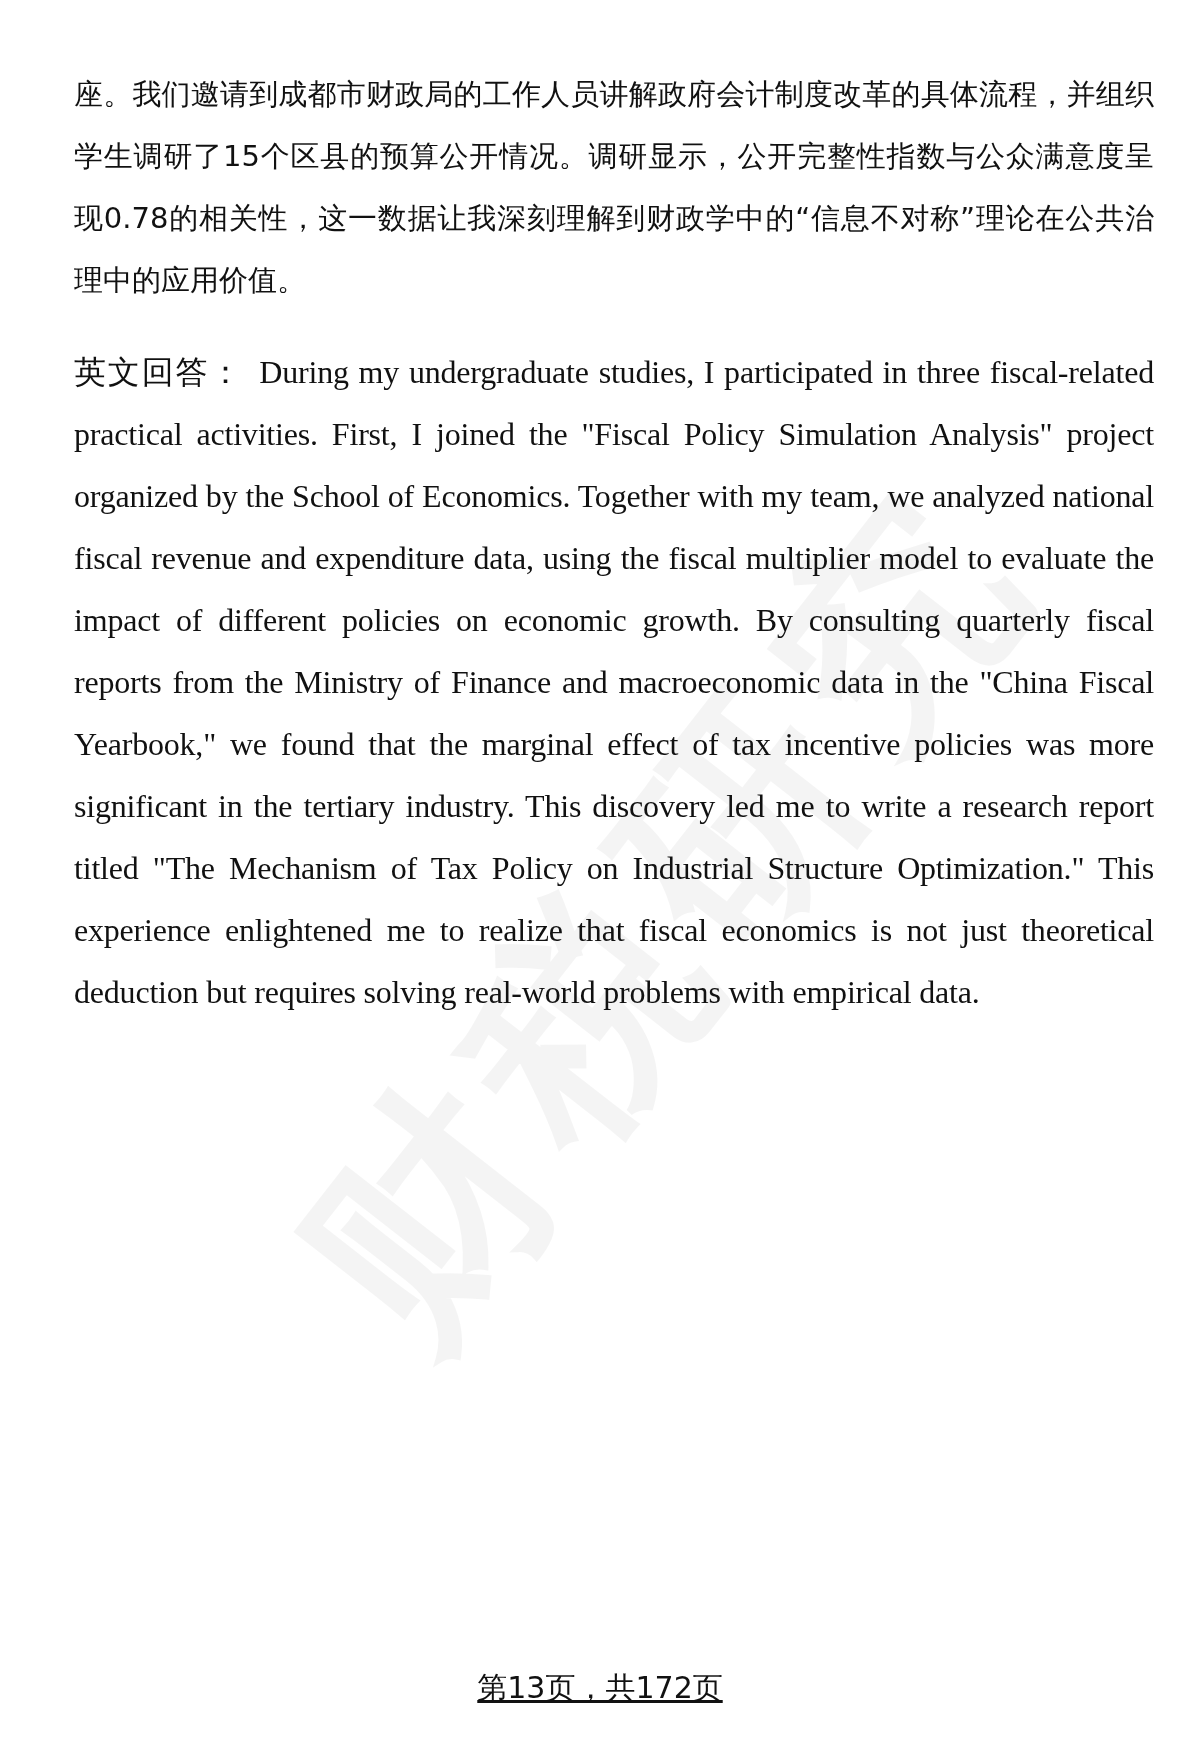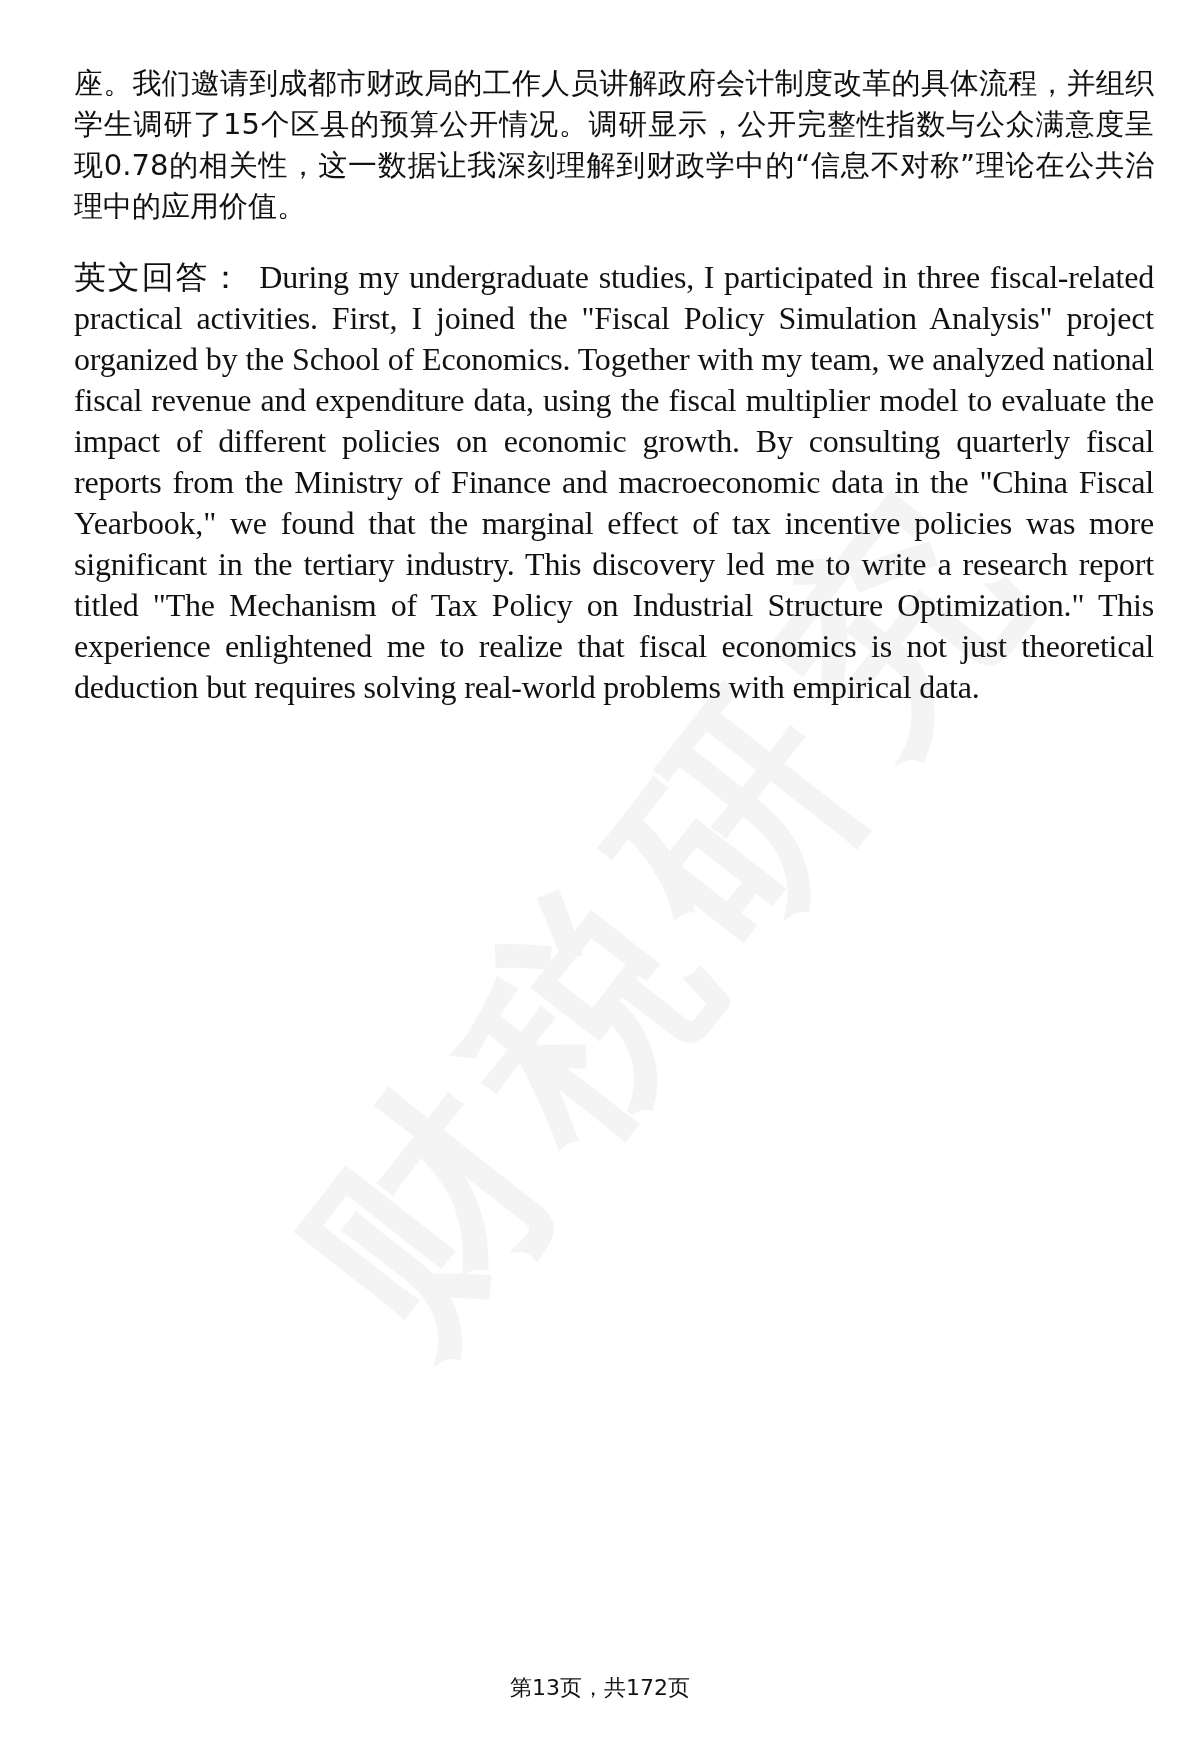"座。我们邀请到成都市财政局的工作人员讲解政府会计制度改革的具体流程，并组织学生调" .content { line-height: 41px -> 62px }
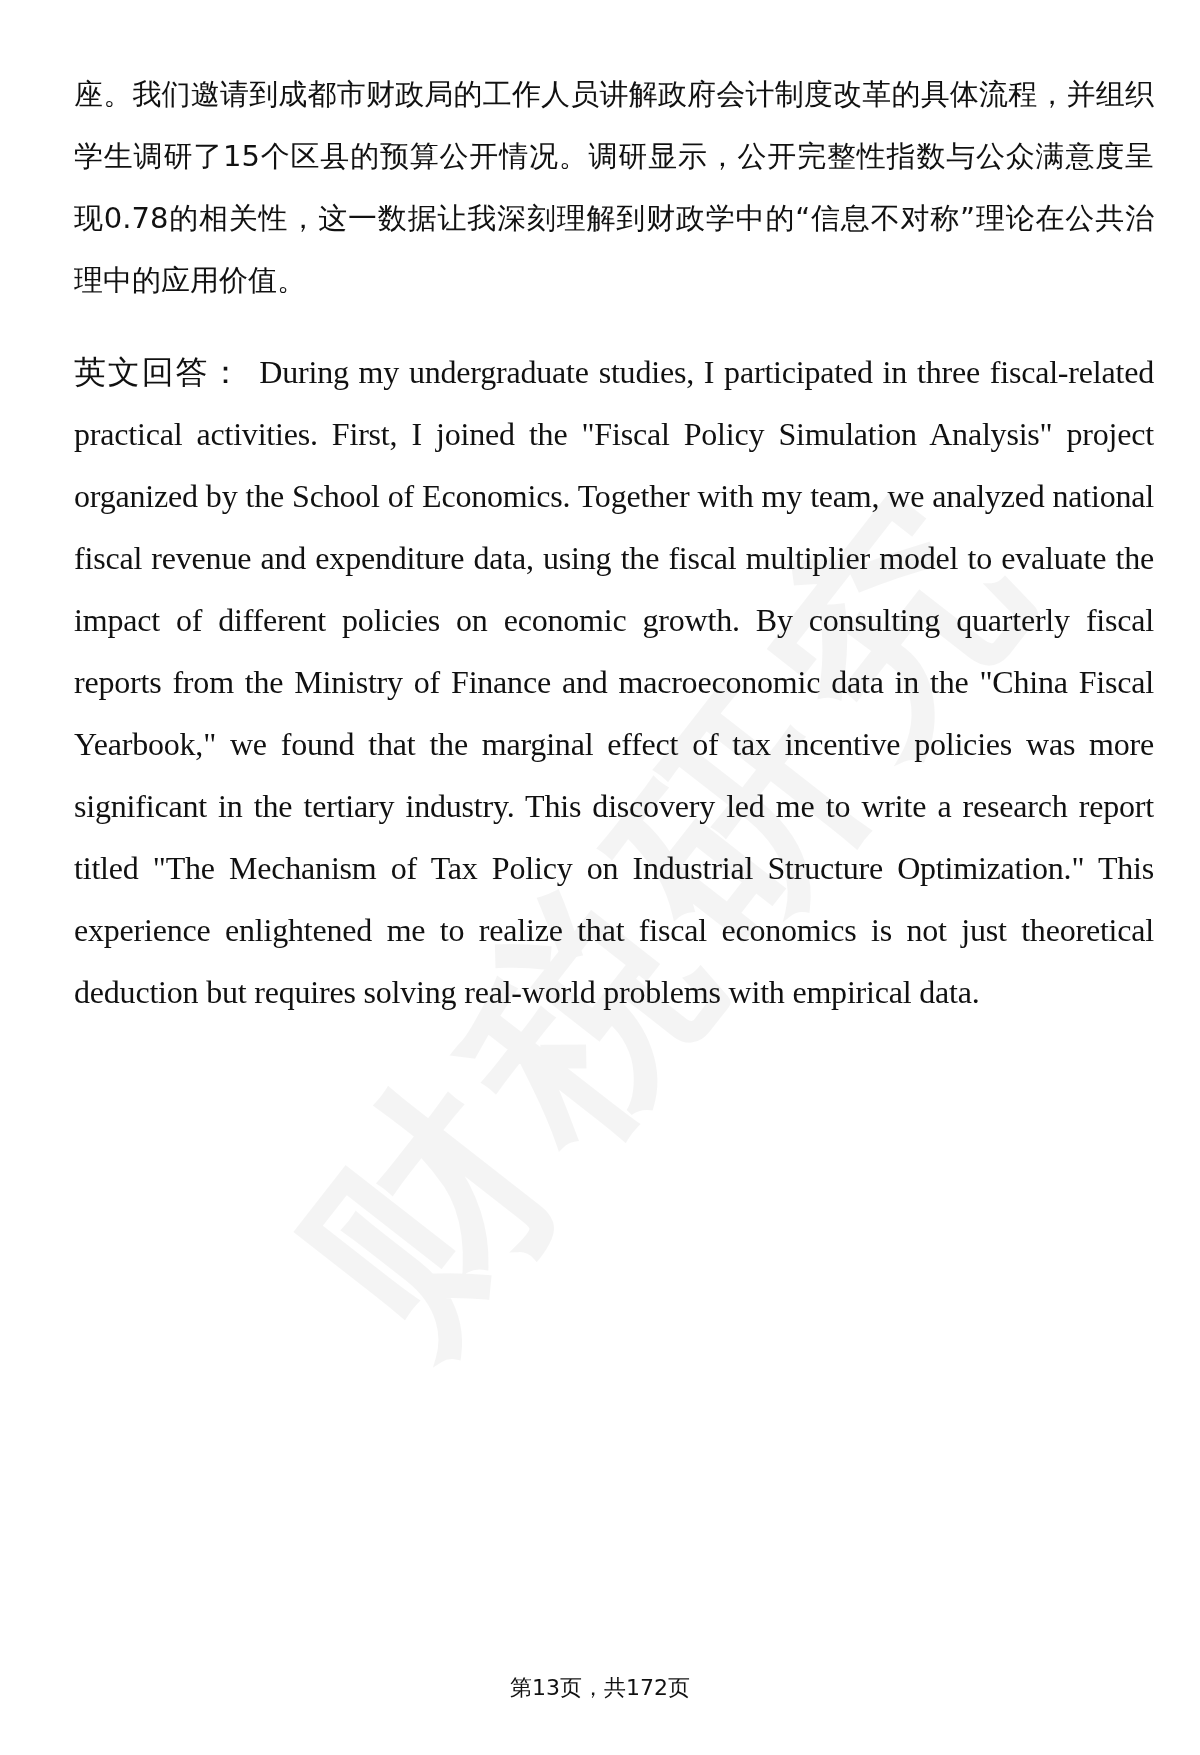"第13页，共172页" .footer { font-size: 22px -> 30px; text-decoration: none -> underline }
